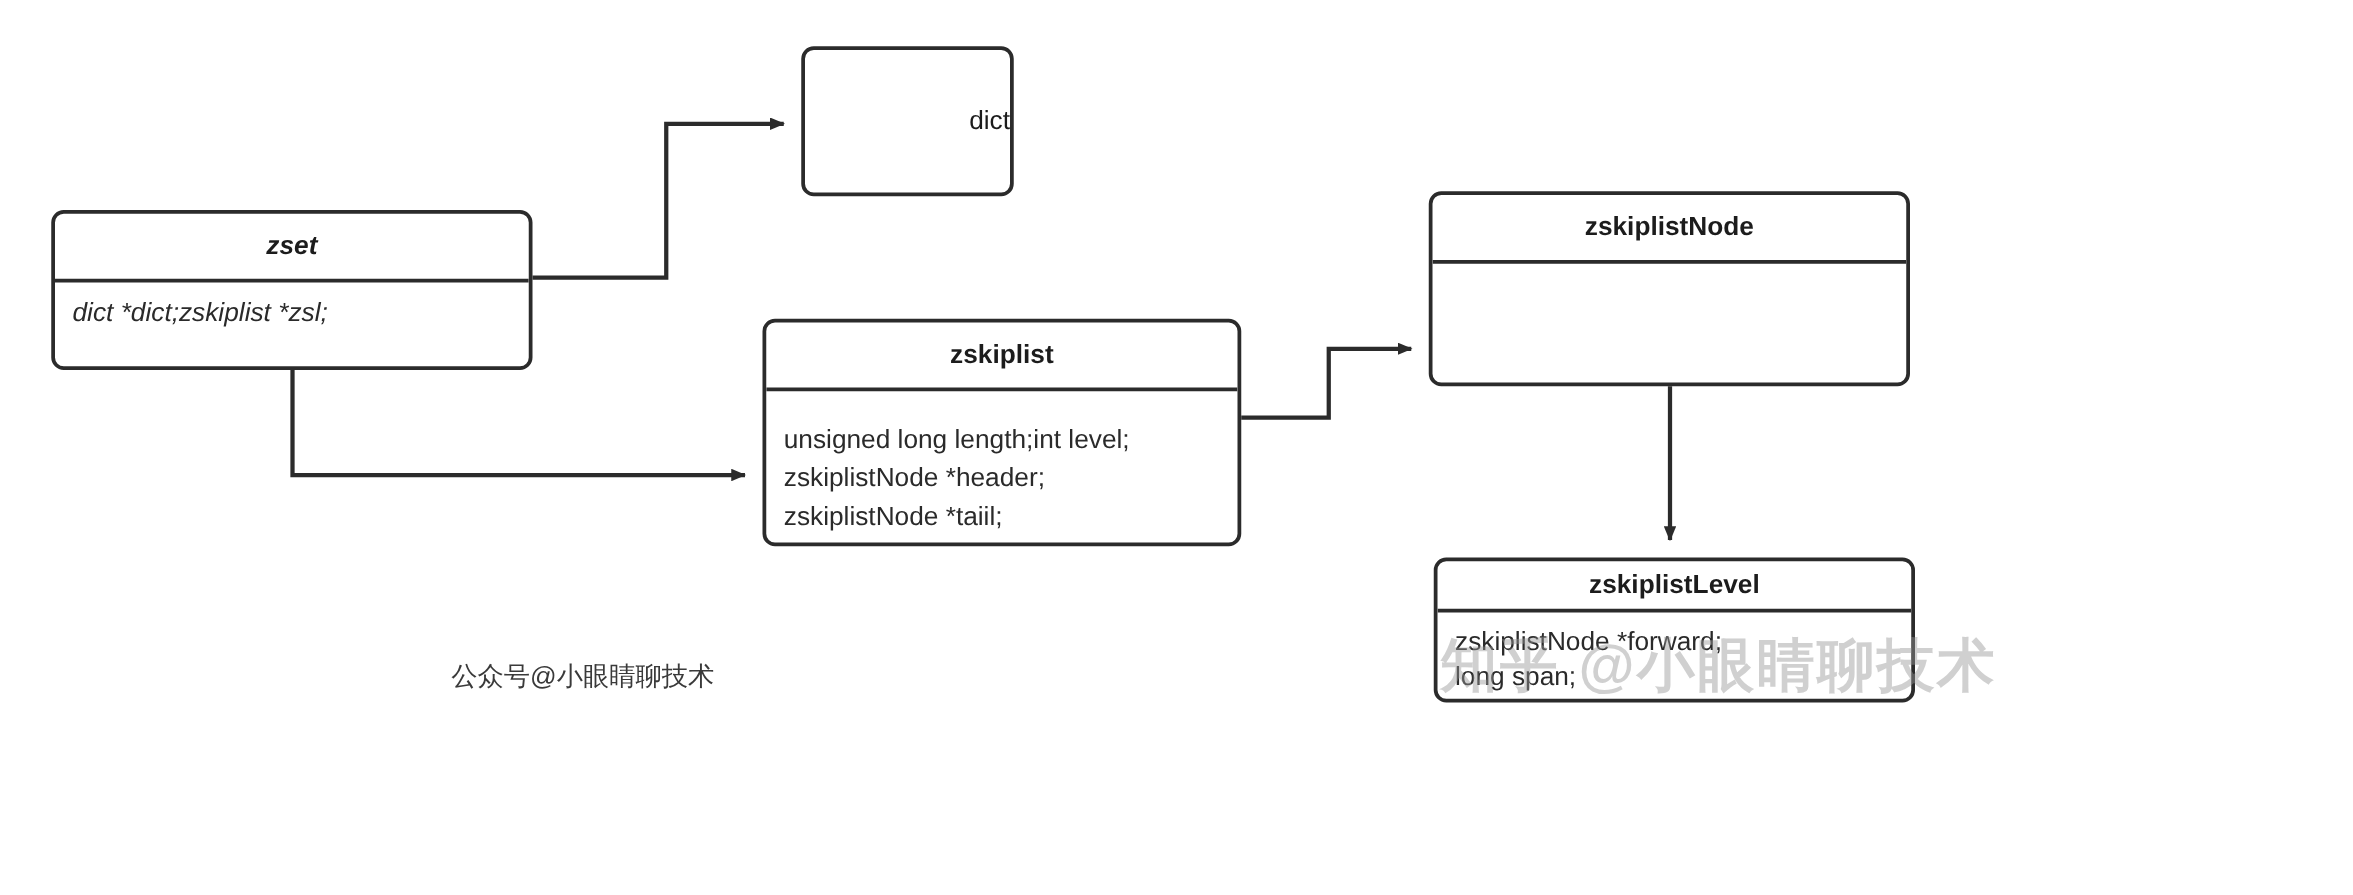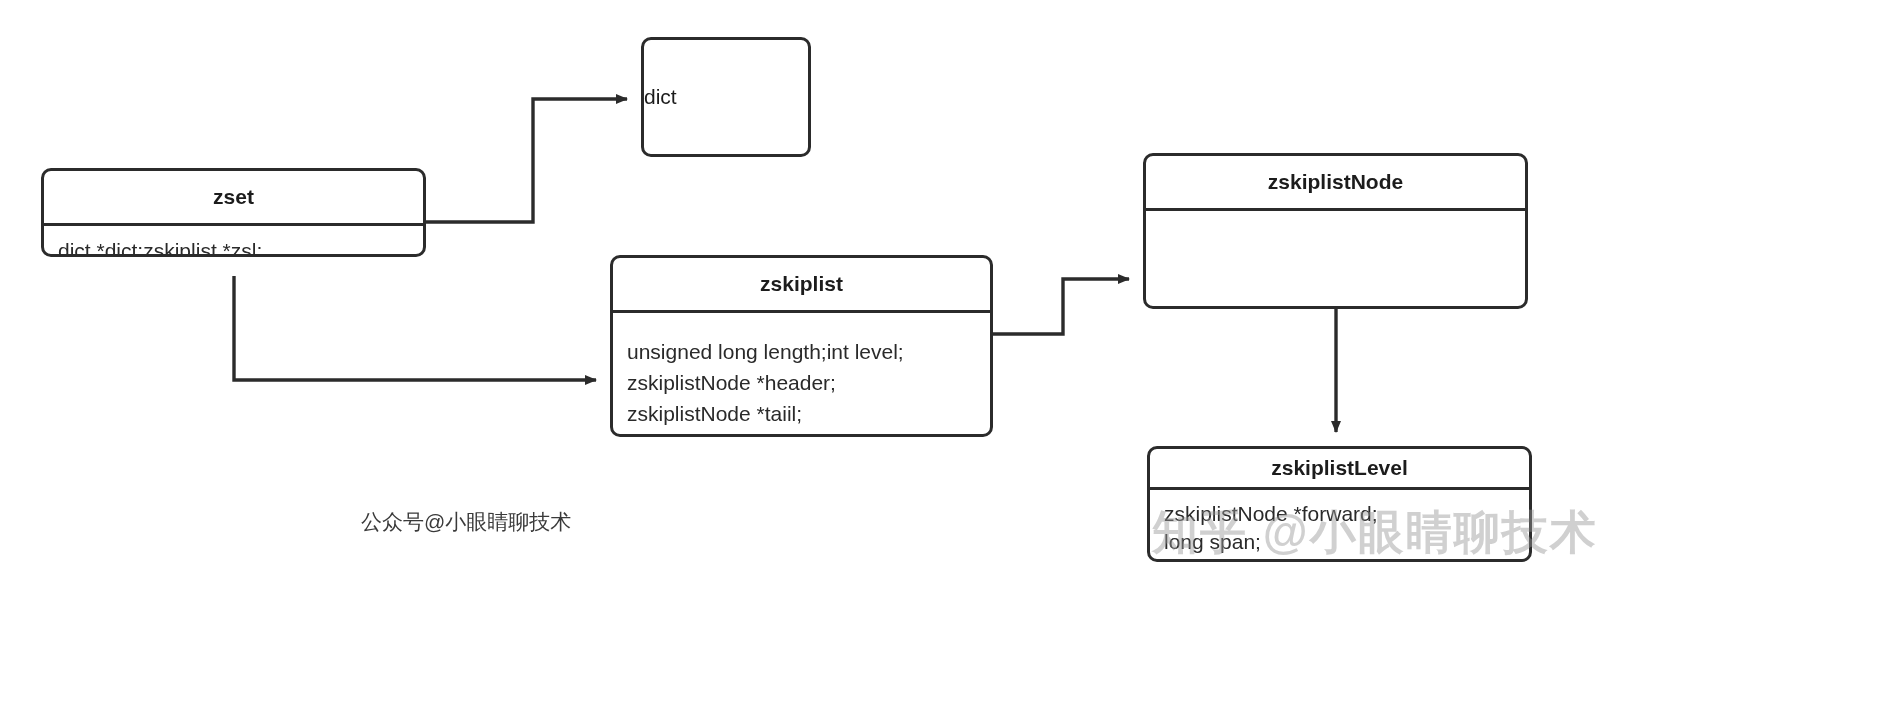"dict" .plain-box { justify-content: flex-start -> flex-end }
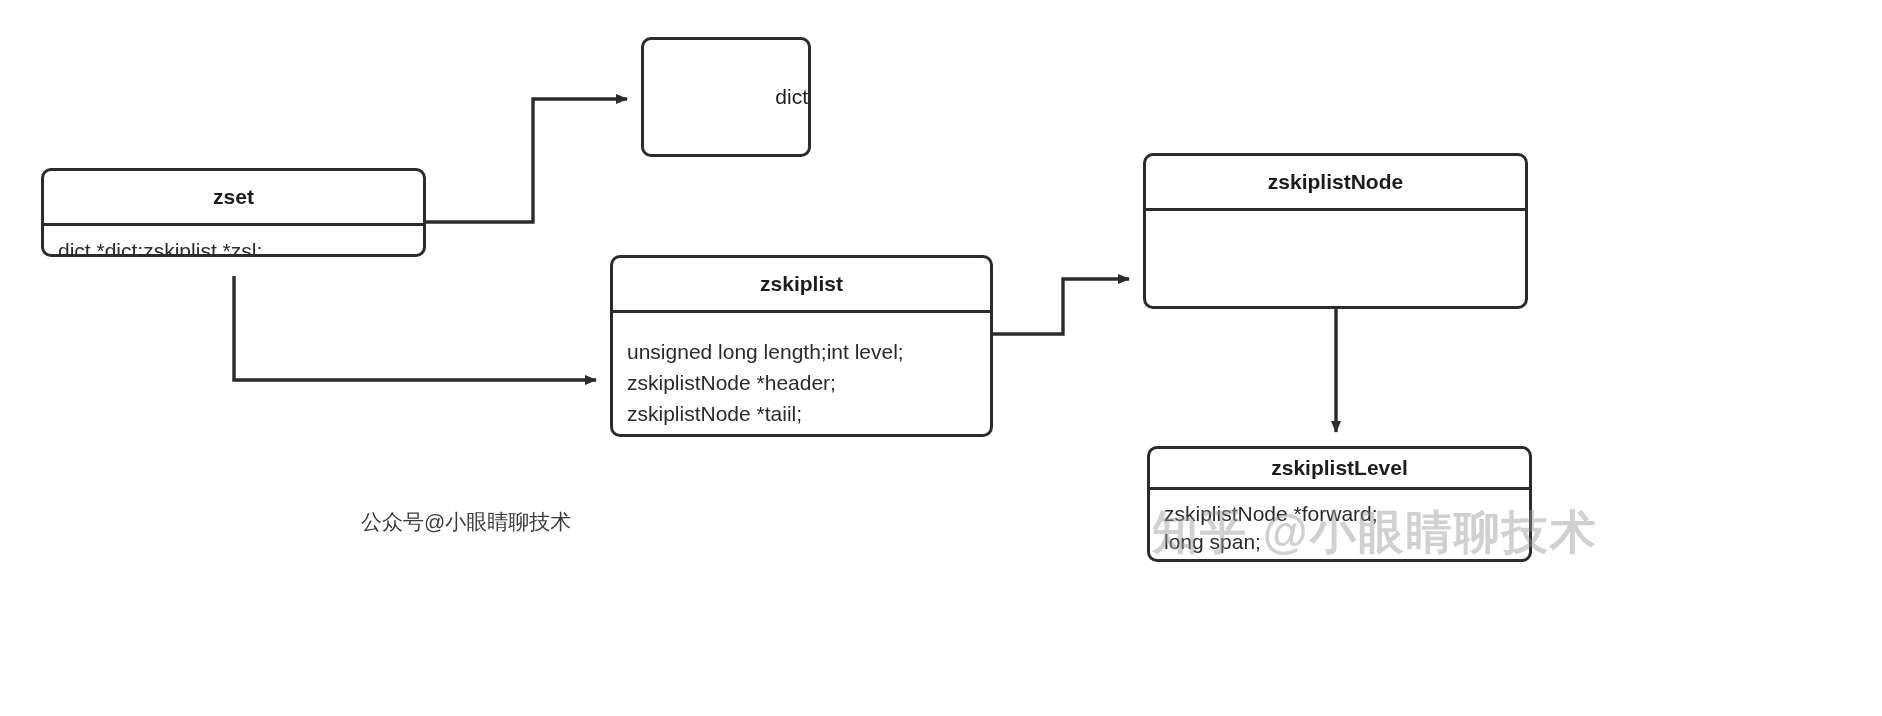"zset" div.uml-box { font-style: none -> italic; height: 89px -> 128px }
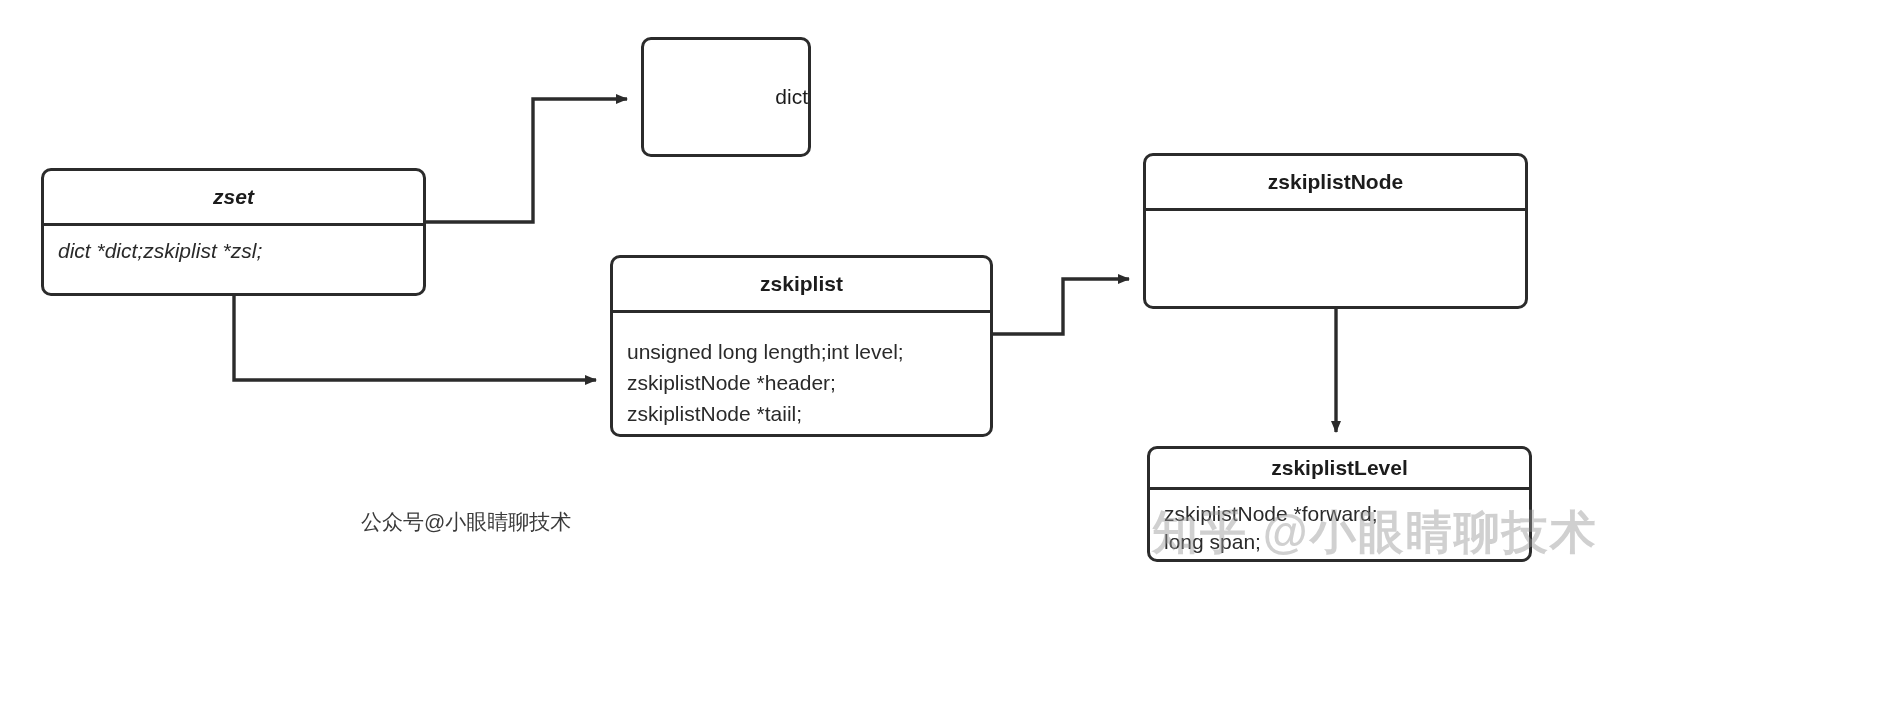"公众号@小眼睛聊技术" .caption { margin-top: none -> 19px }
